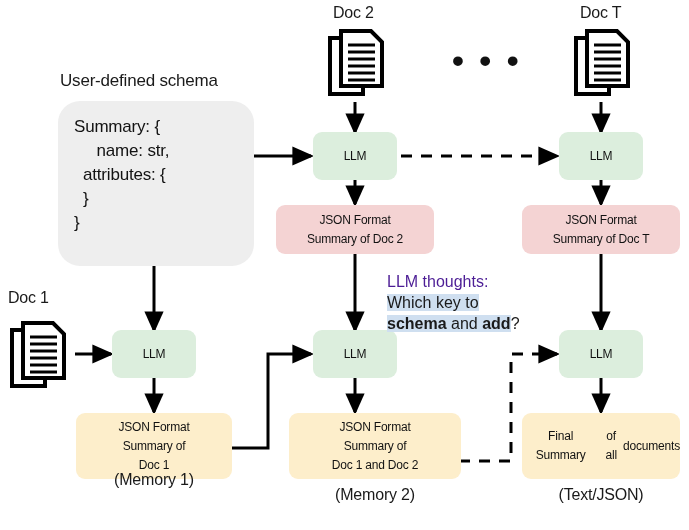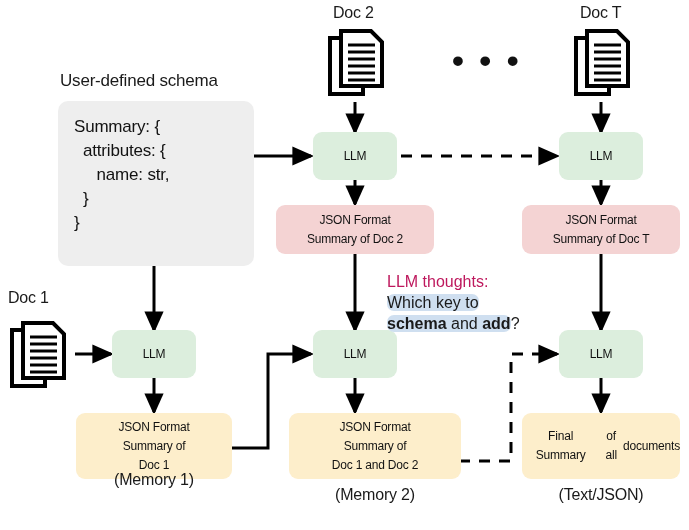"Summary: {" .box-schema { border-radius: 10px -> 22px }
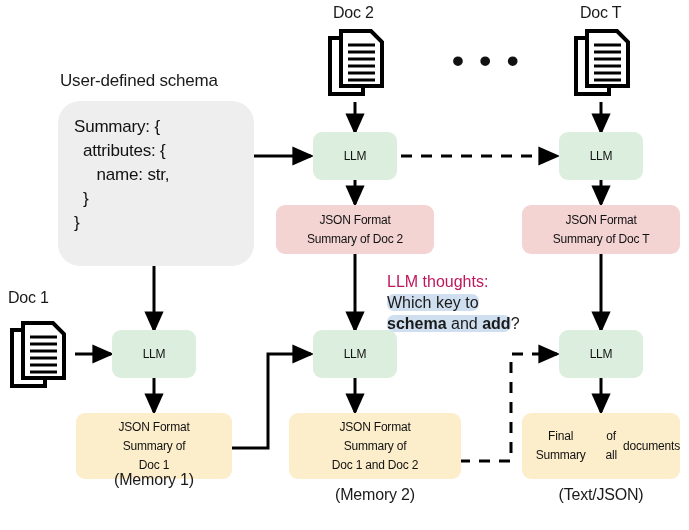"attributes: {" div.schema-line { order: before "name: str," -> after "name: str," }
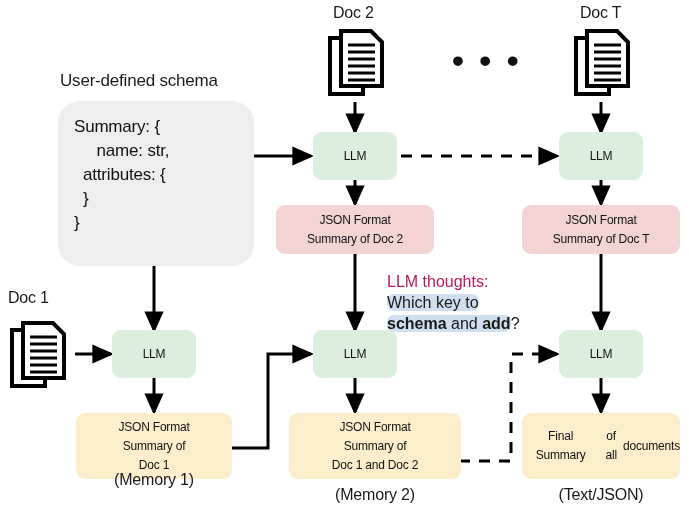"LLM thoughts:" .thought-head { color: #be185d -> #4c1d95 }
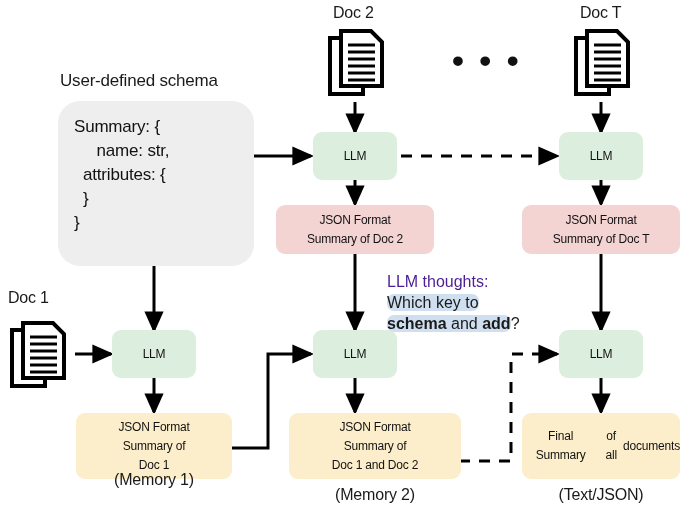"Which key to" .thought-hl { border-radius: 7px -> none }
